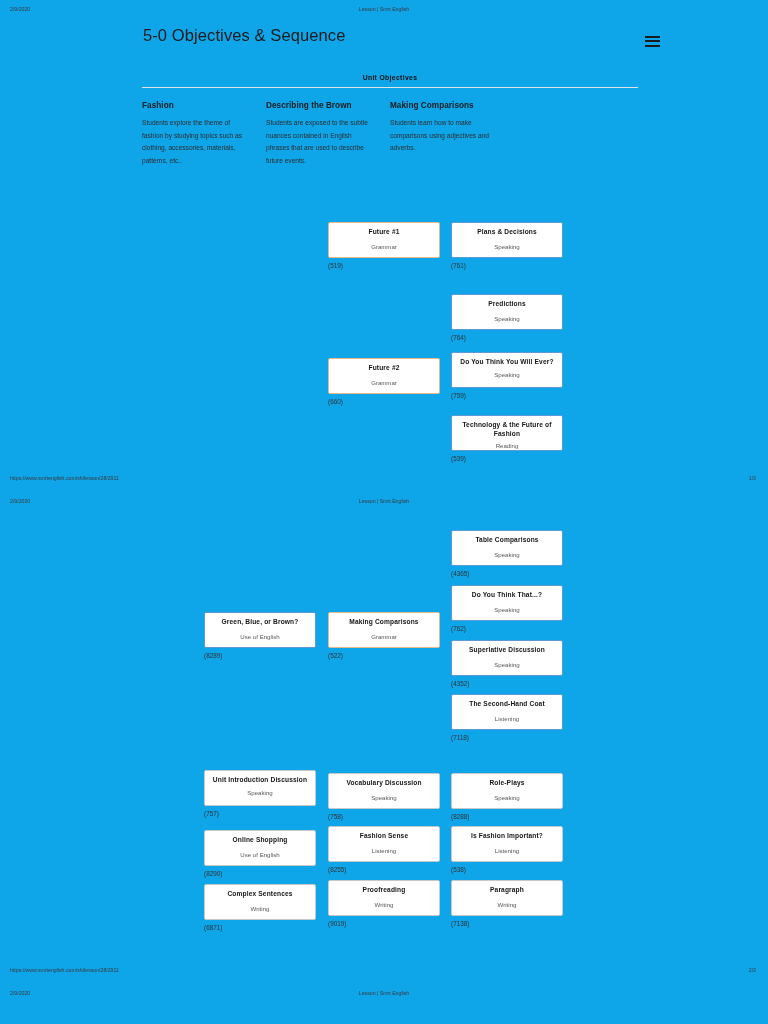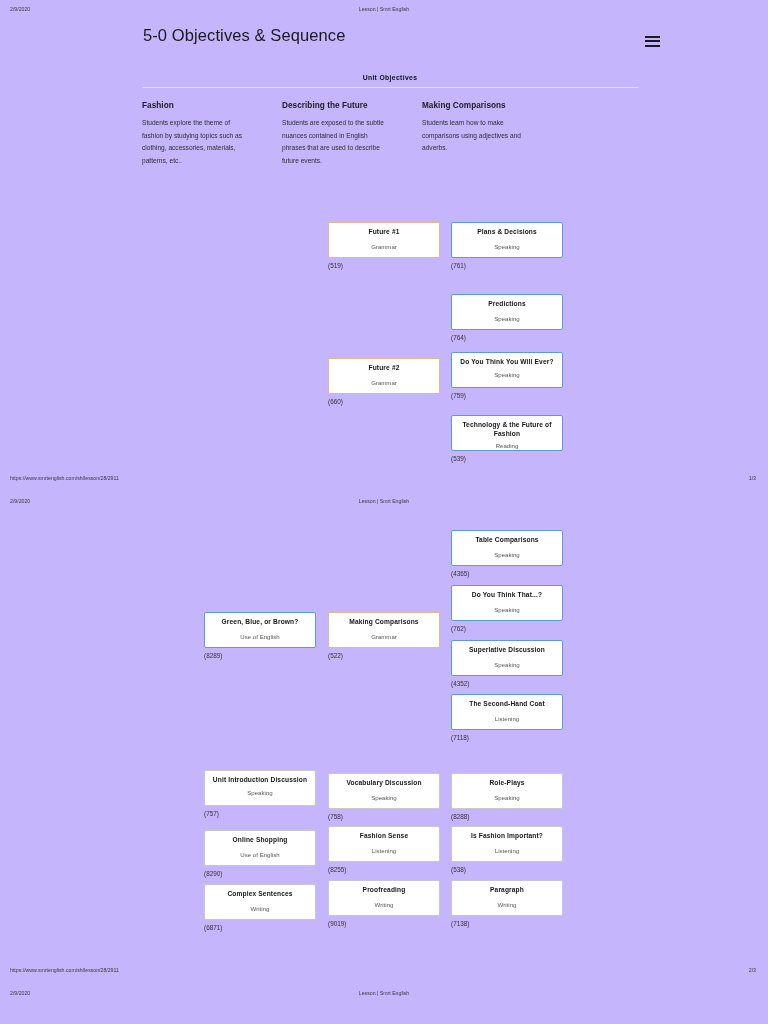"5-0 Objectives & Sequence" .page { background: #c4b5fd -> #0ea5e9 }
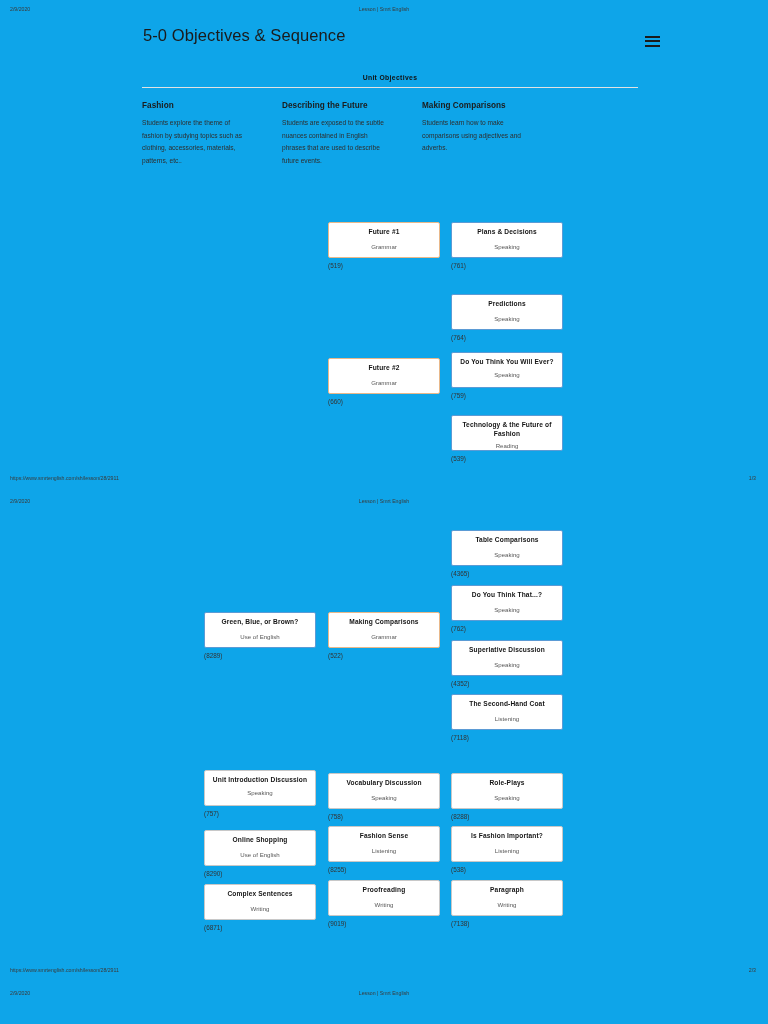"Fashion" .obj-cols { gap: 16px -> 0px }
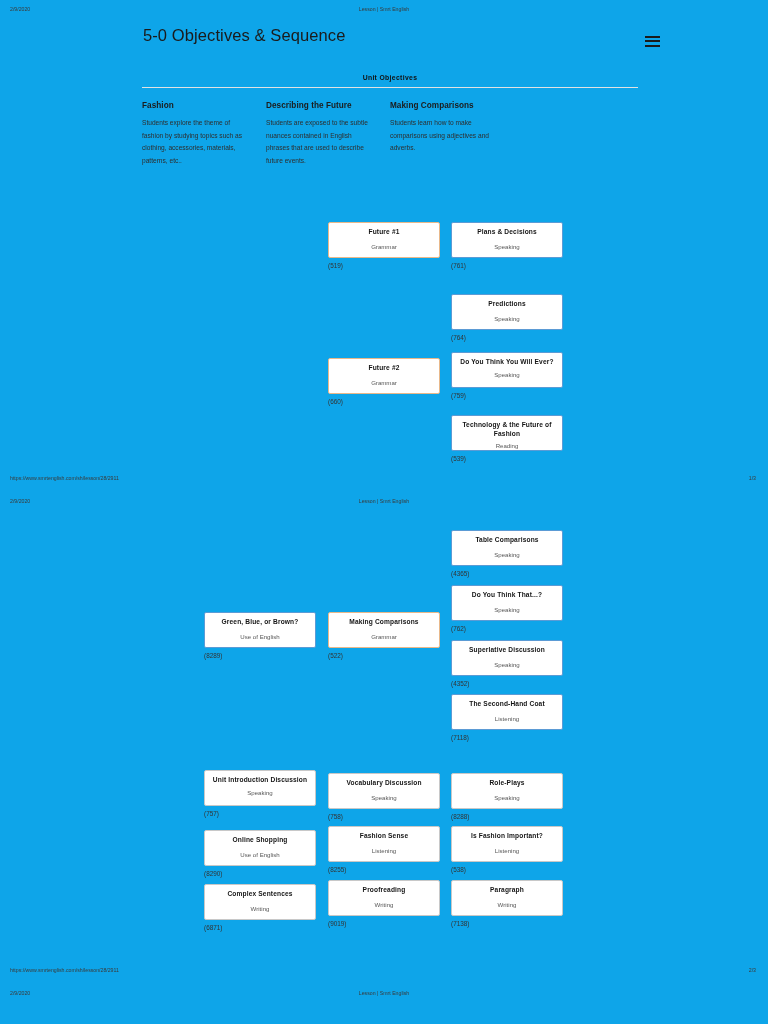"Describing the Future" div.obj-col-title { text: Future -> Brown }
